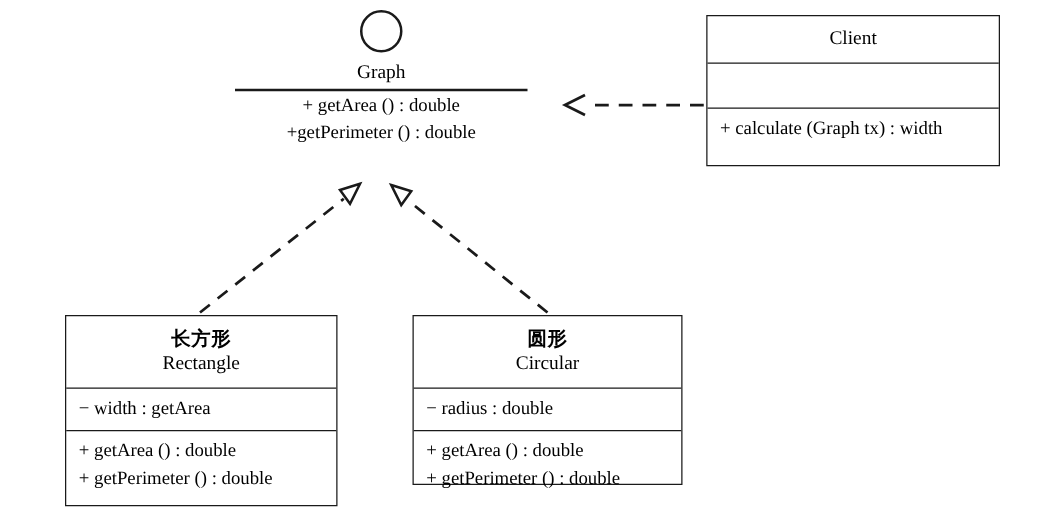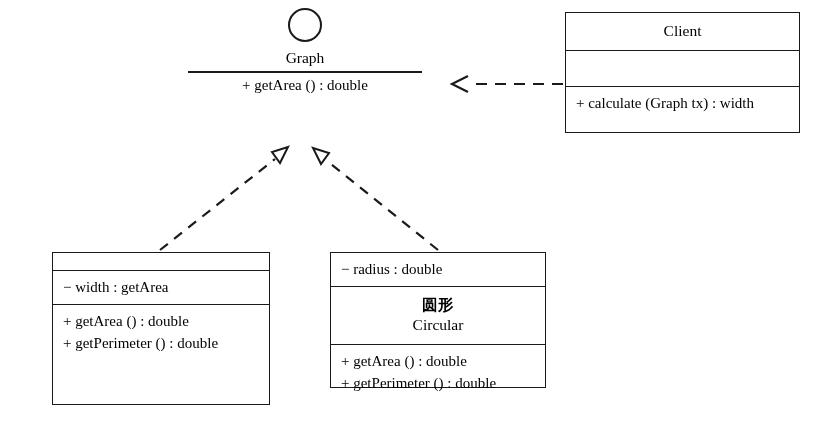"+getPerimeter () : double" div.member { html: none -> <div>+getPerimeter () : double</div> }
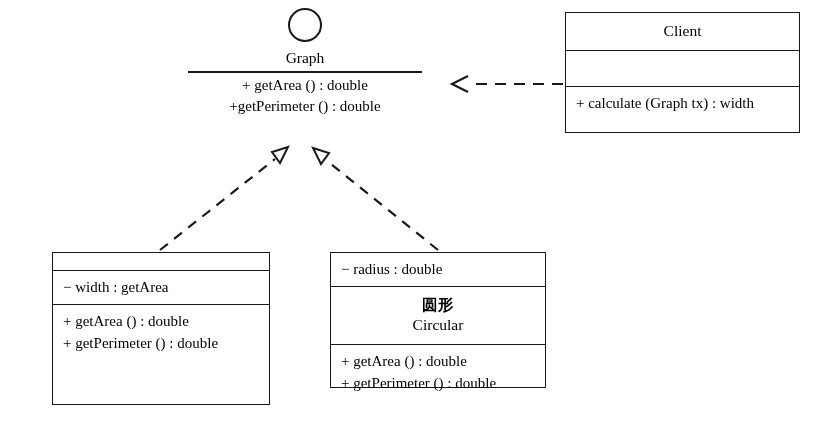"长方形" div.cls-cn { html: none -> <div>长方形</div> }
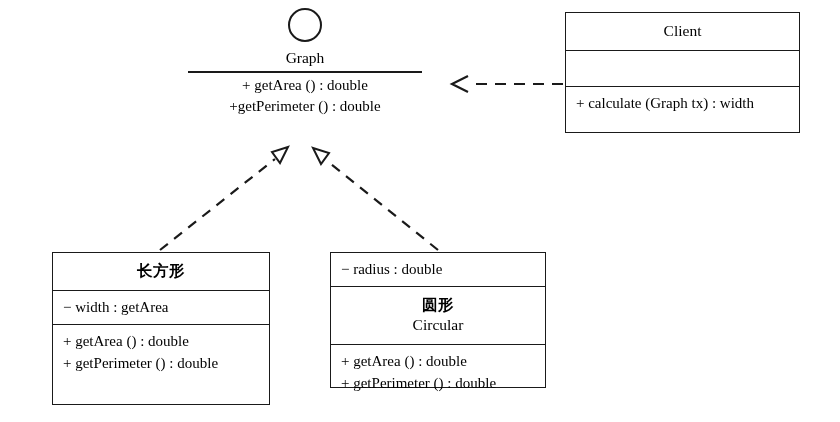"Rectangle" div.cls-en { html: none -> <div>Rectangle</div> }
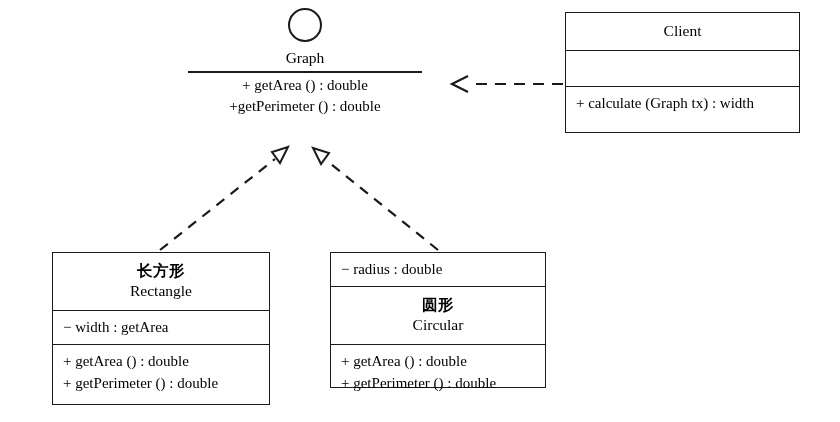"− radius : double" div.compartment { order: before "圆形" -> after "圆形" }
